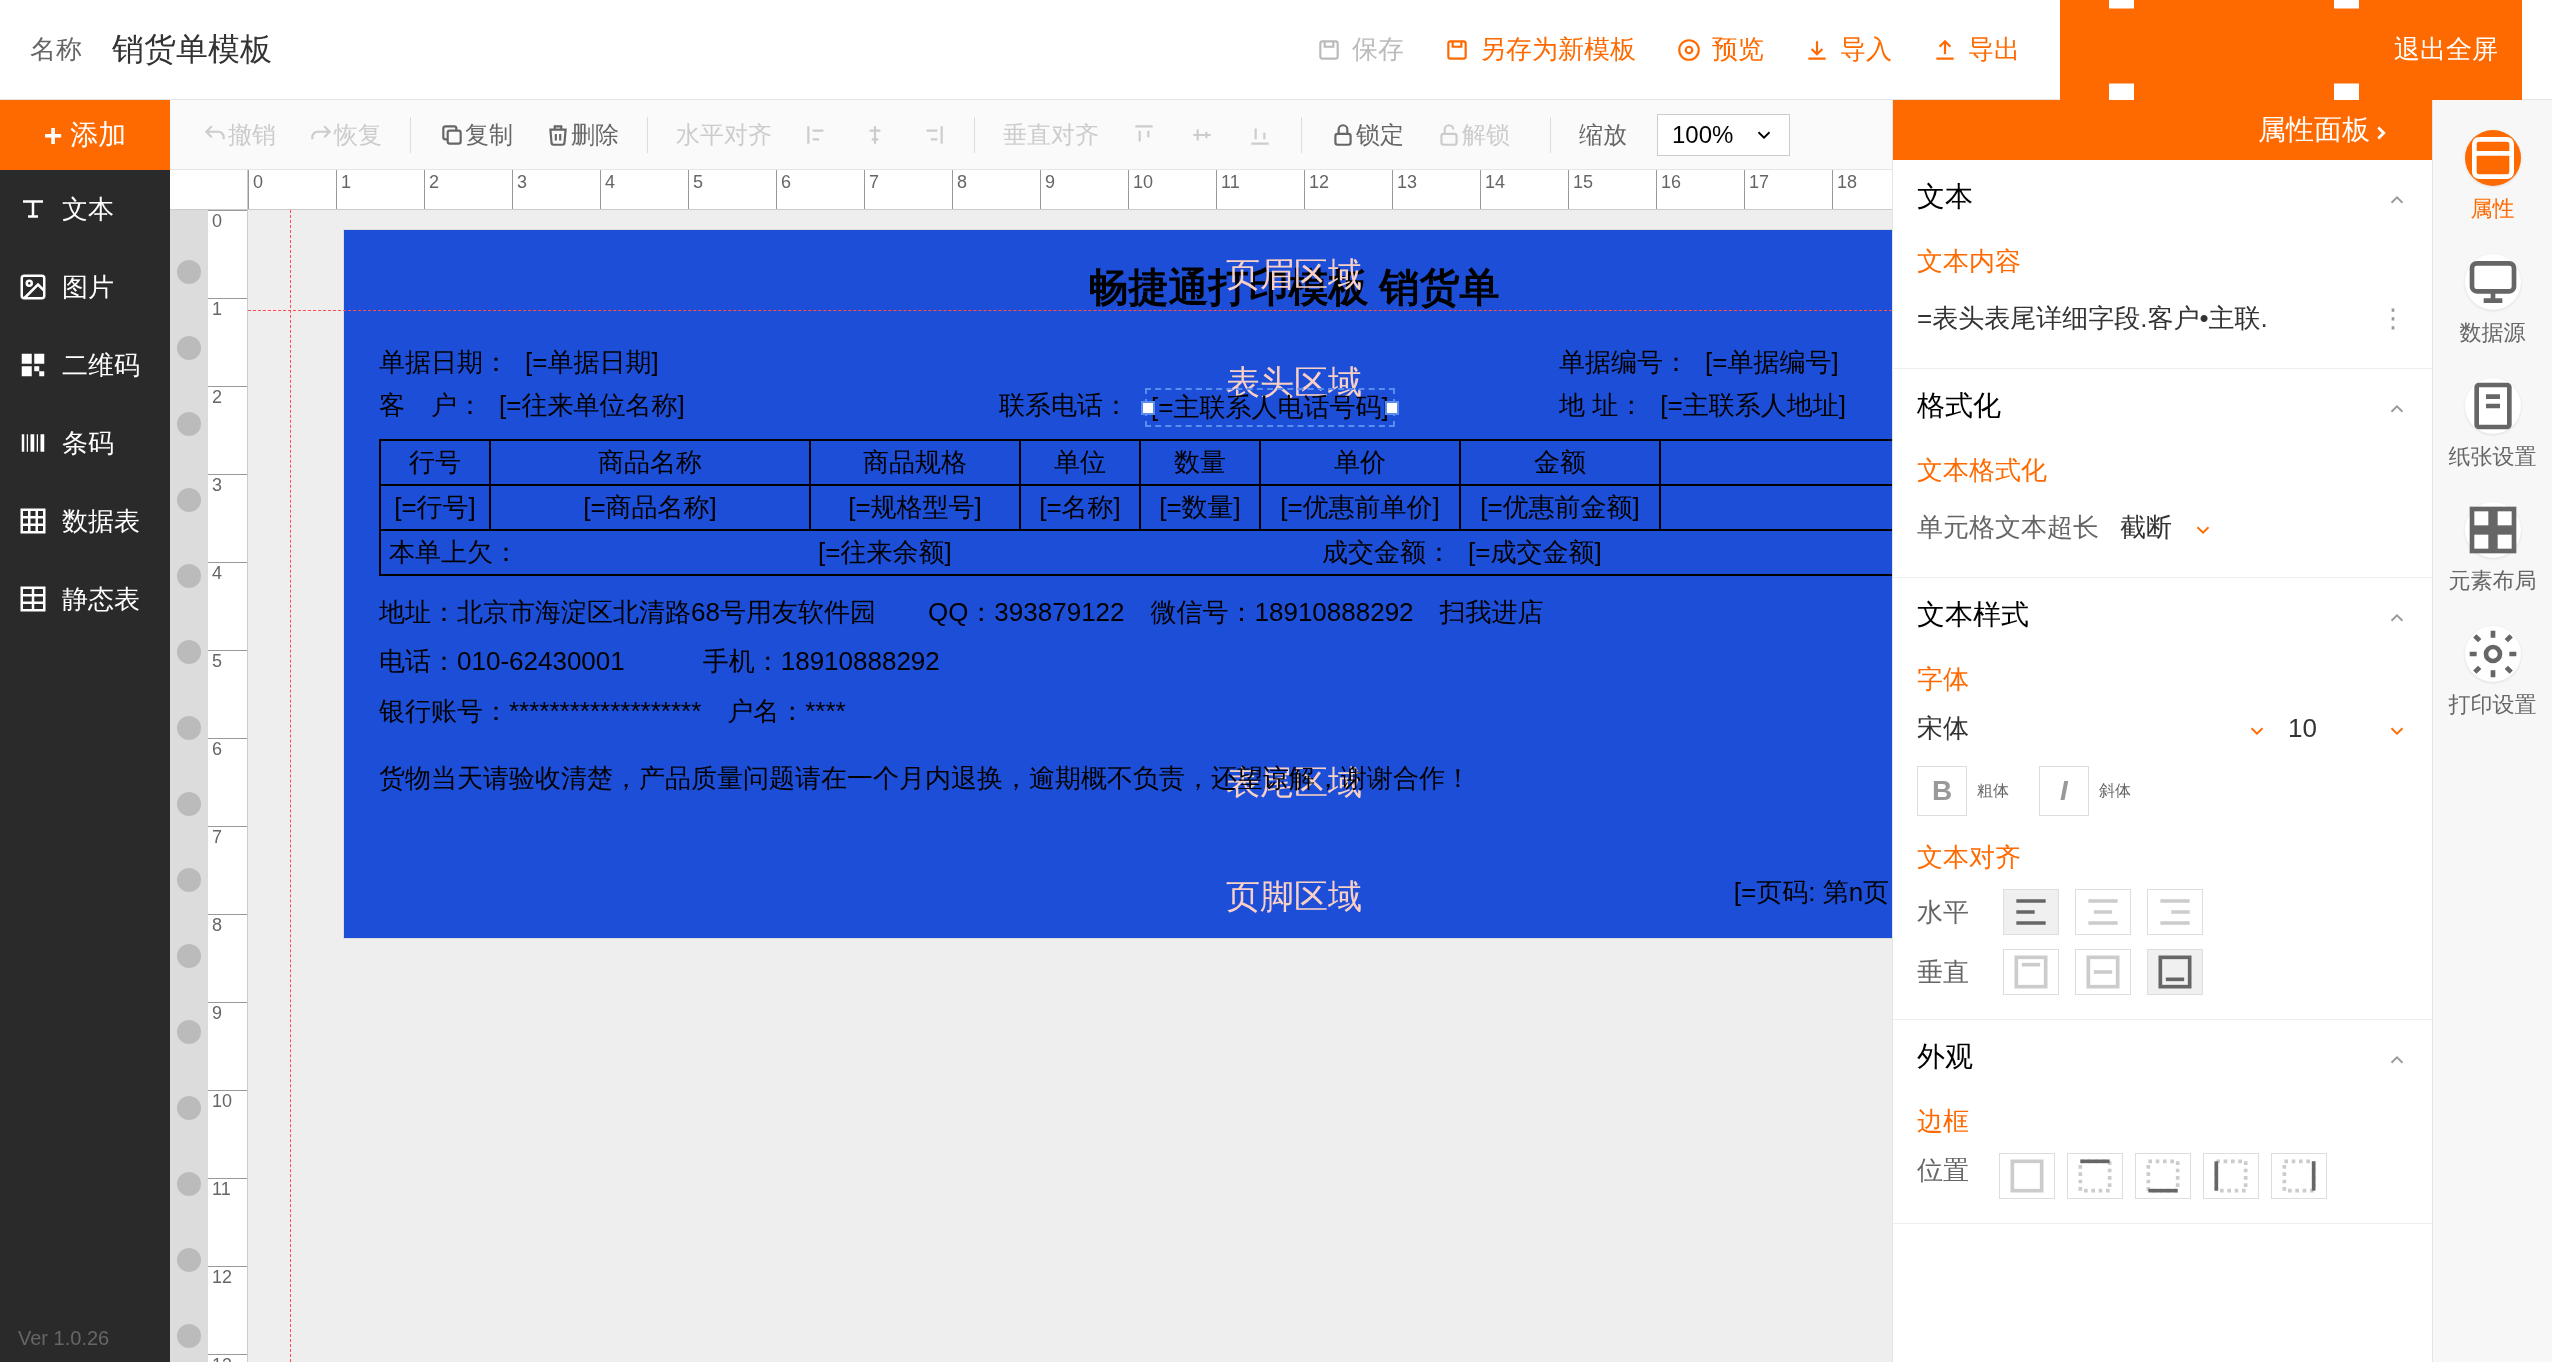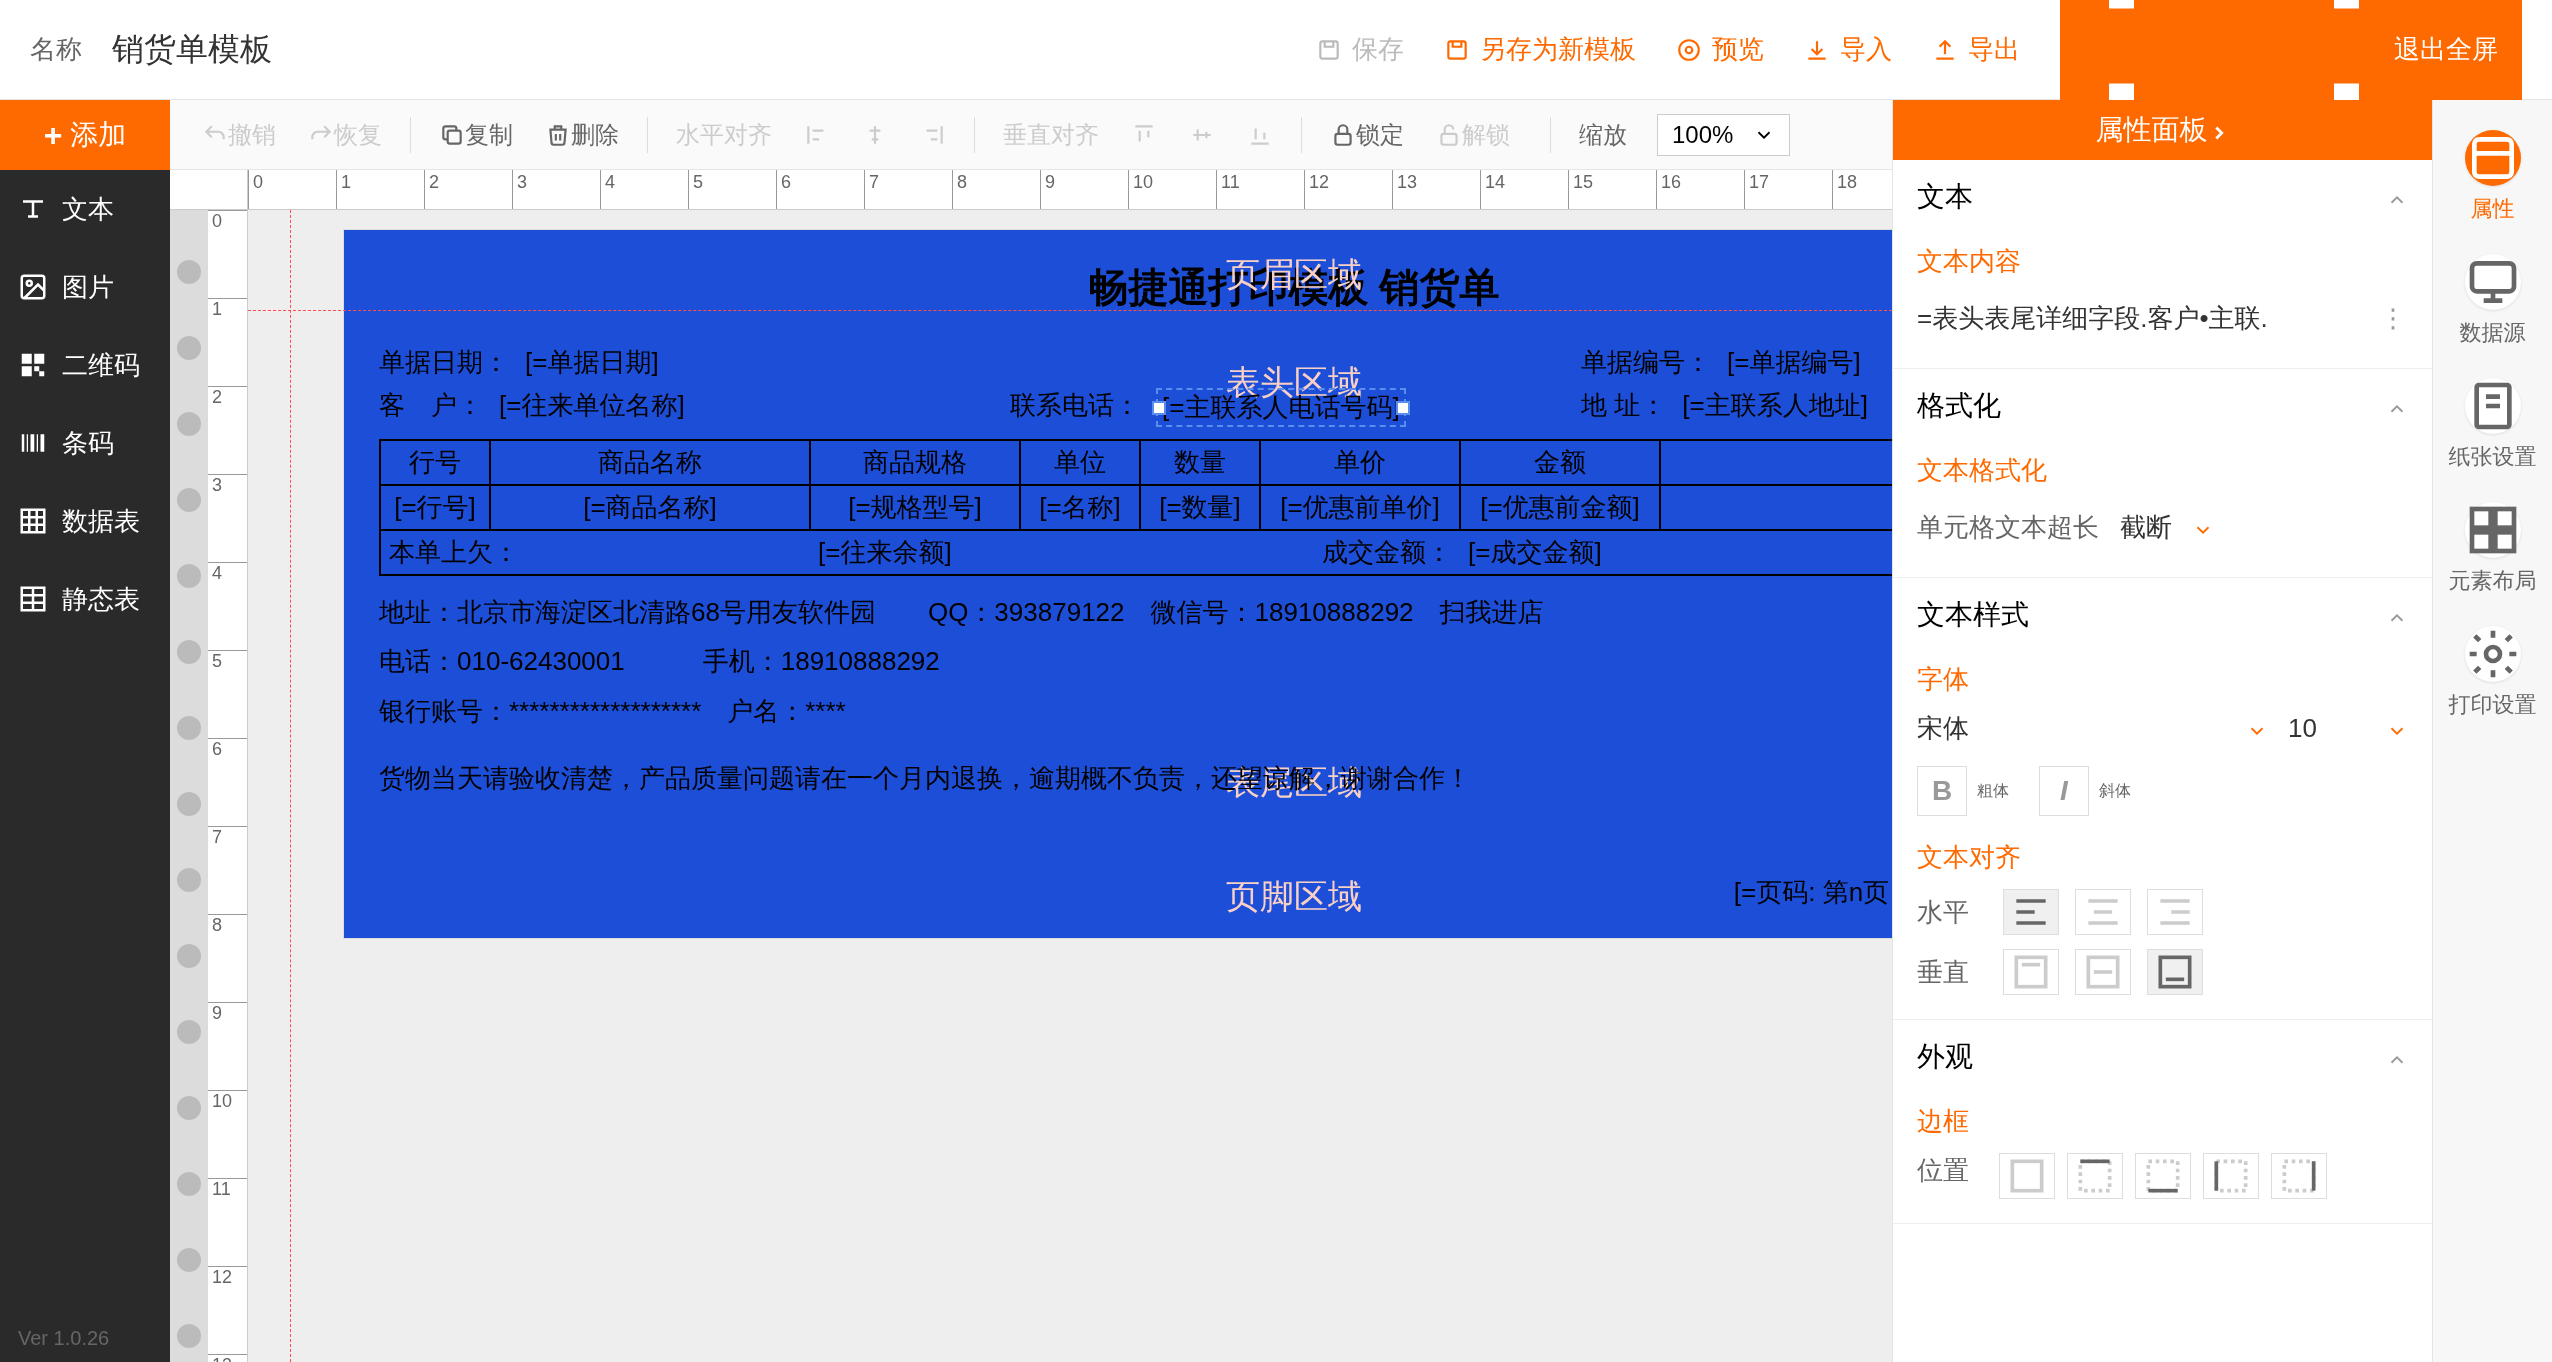"属性面板" .props .header { justify-content: center -> flex-end }
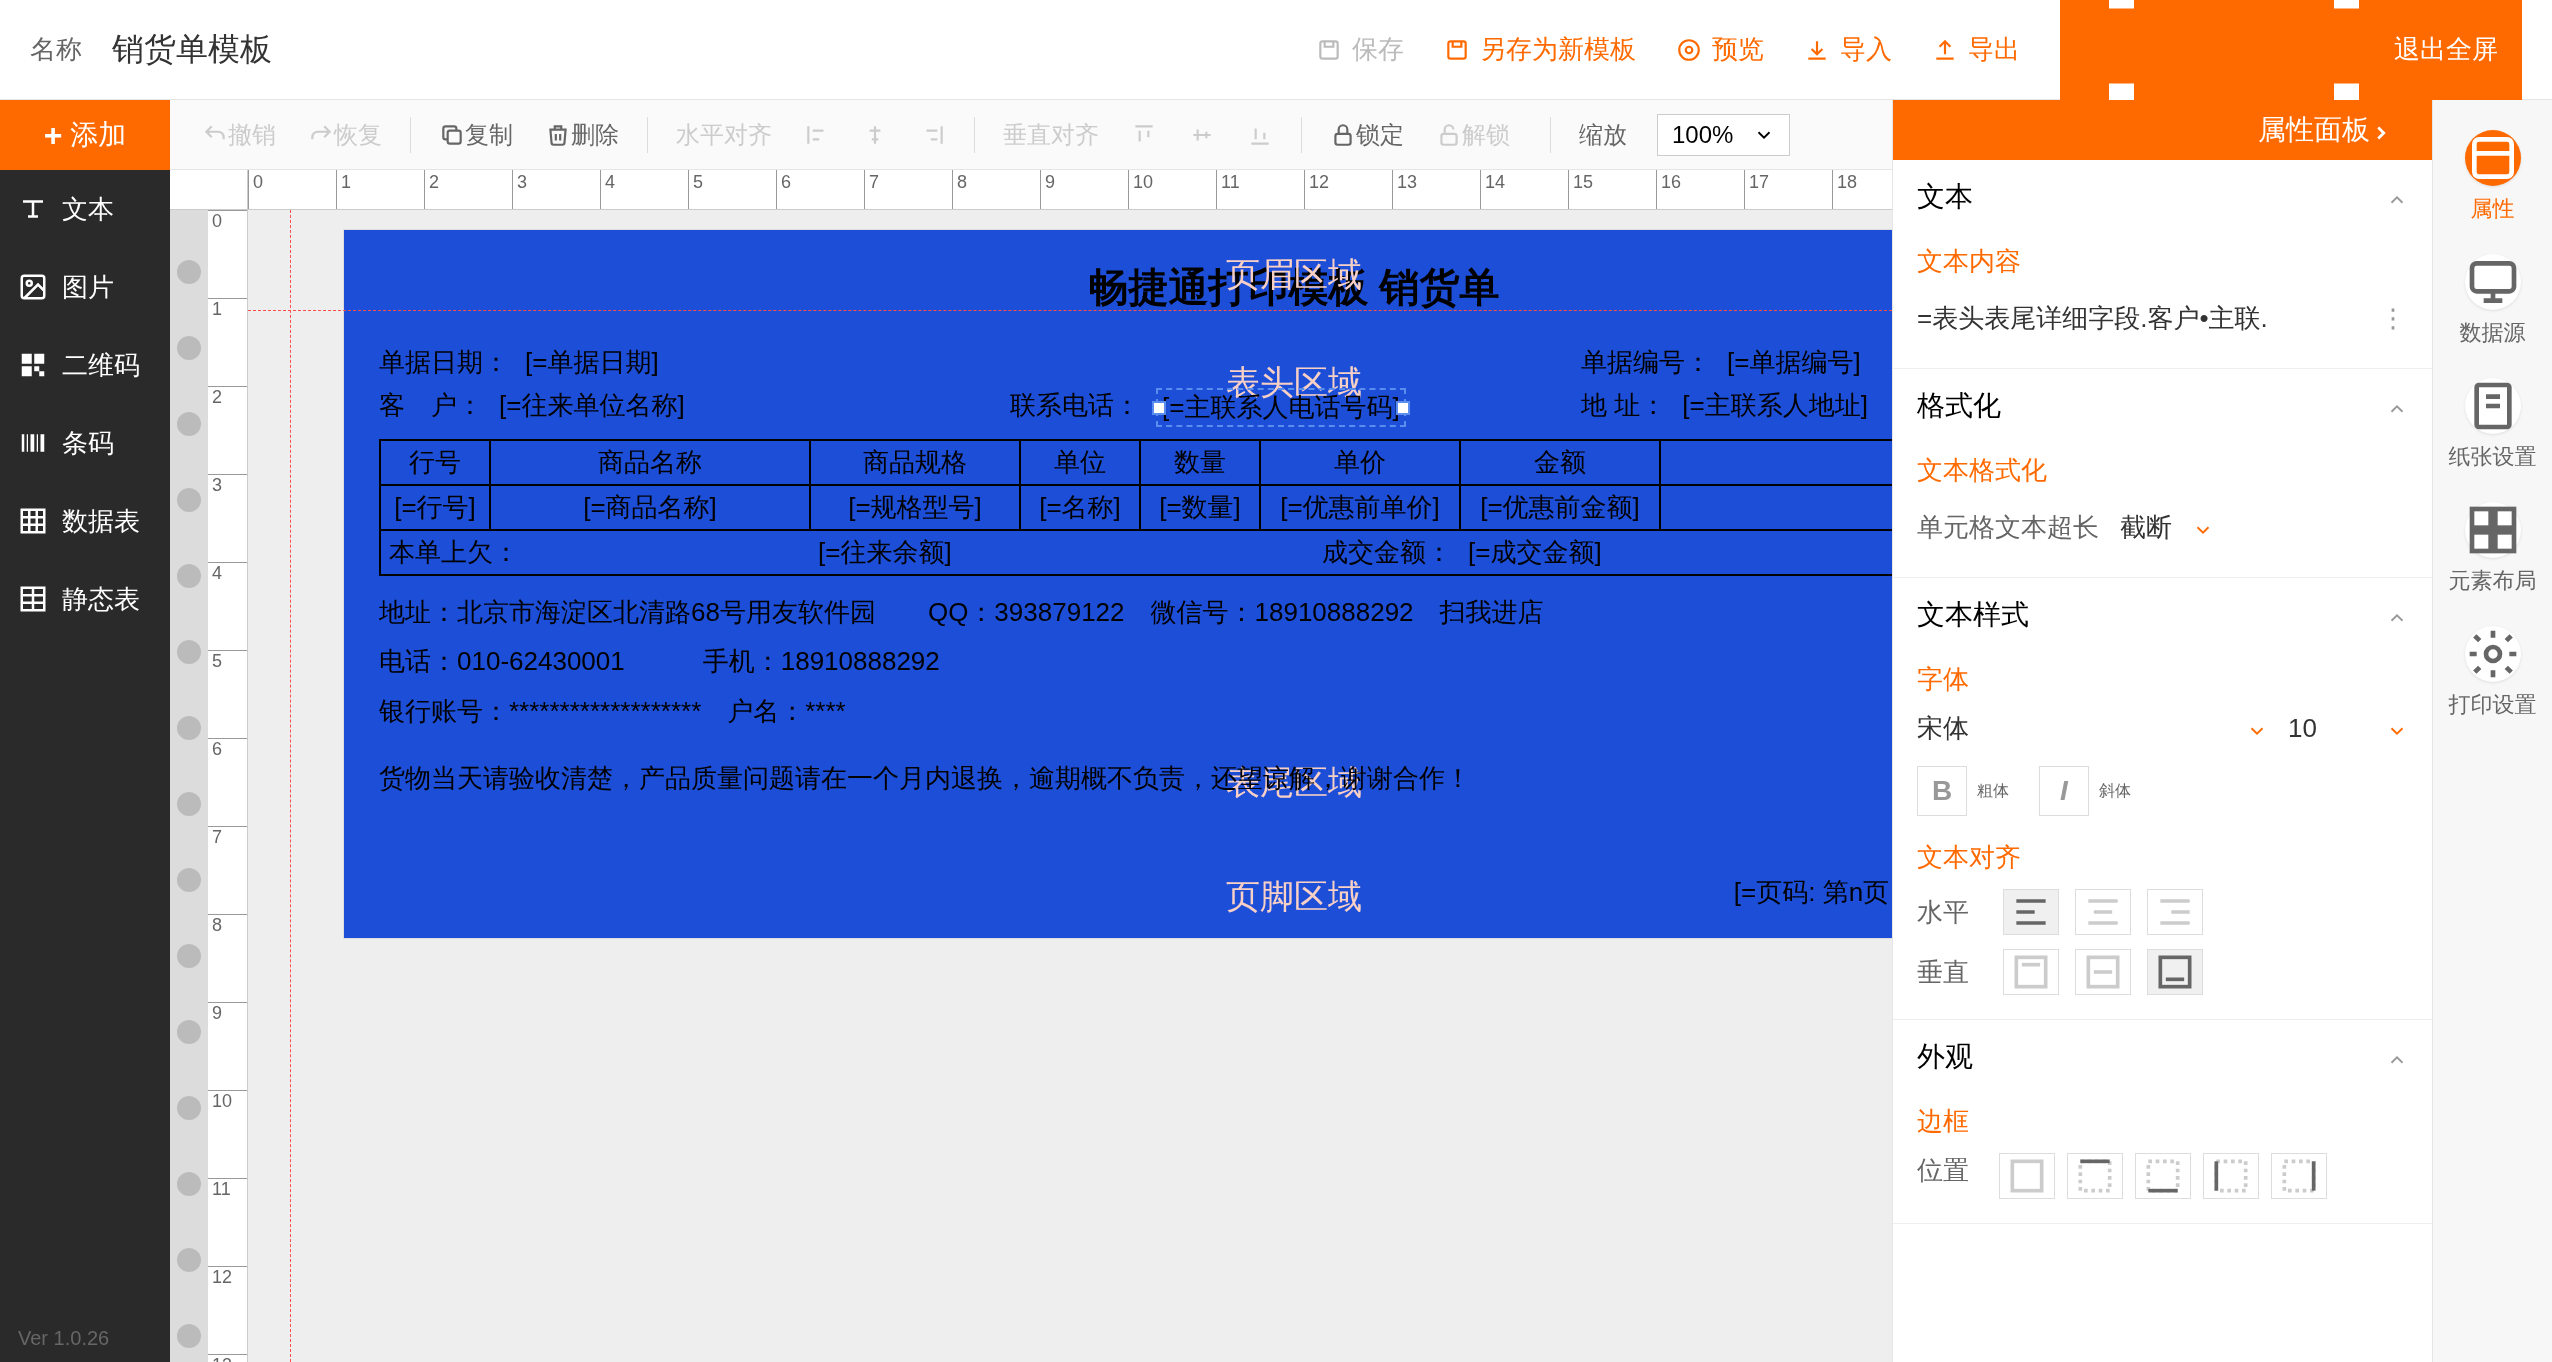"单据日期：" .doc .row { gap: 11px -> none }
